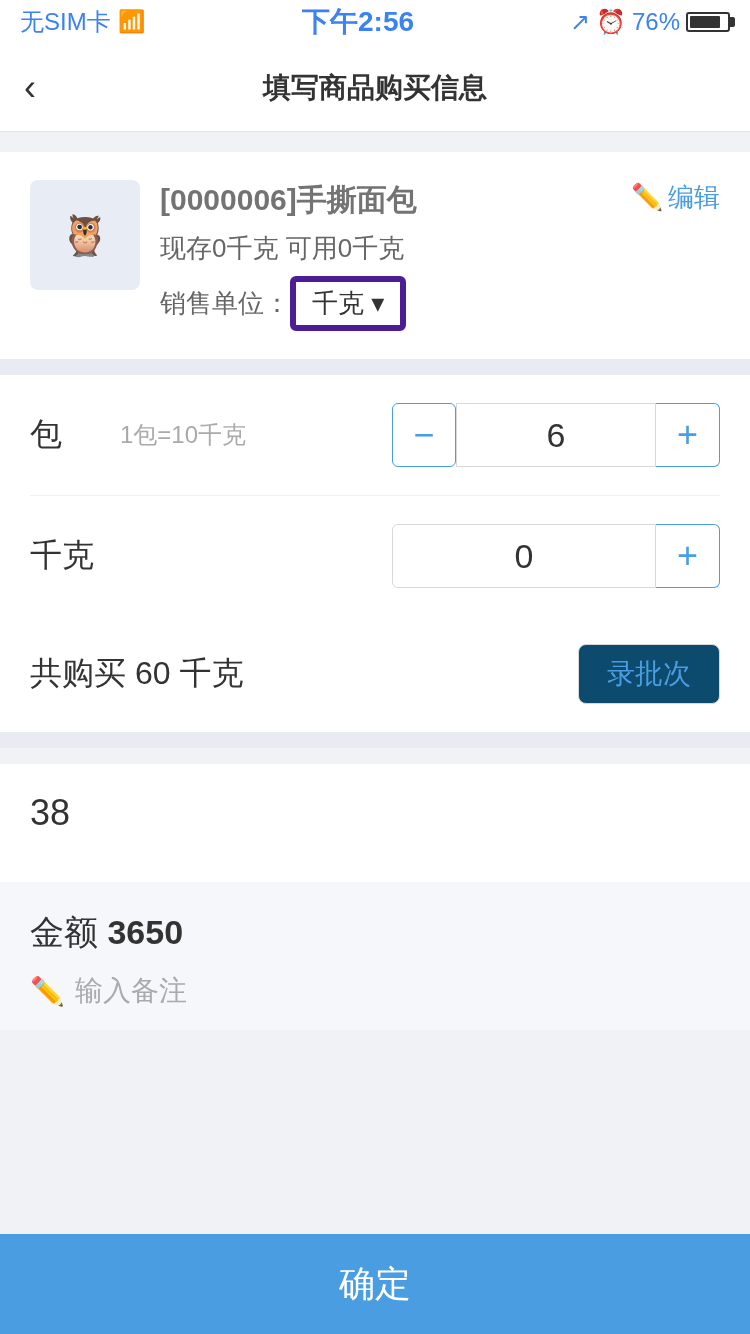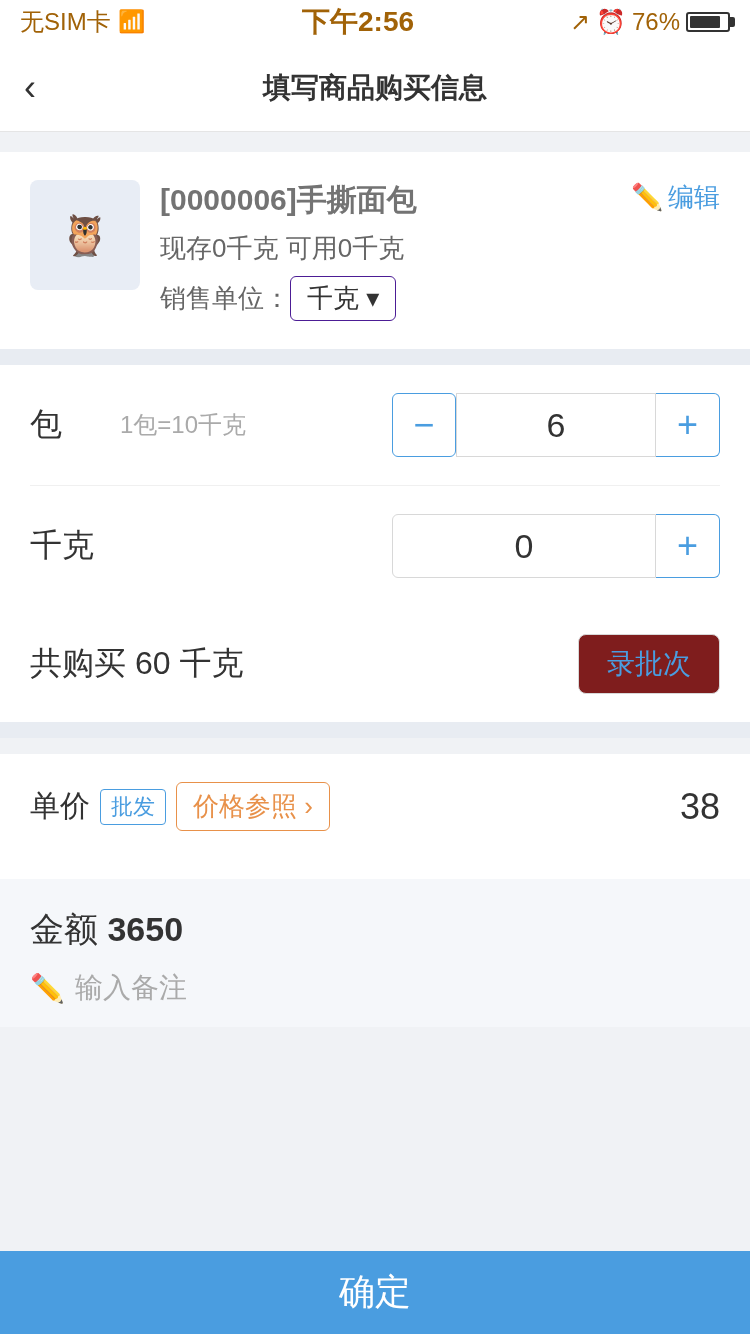"无SIM卡" .status-bar { color: #a16207 -> #3b82f6 }
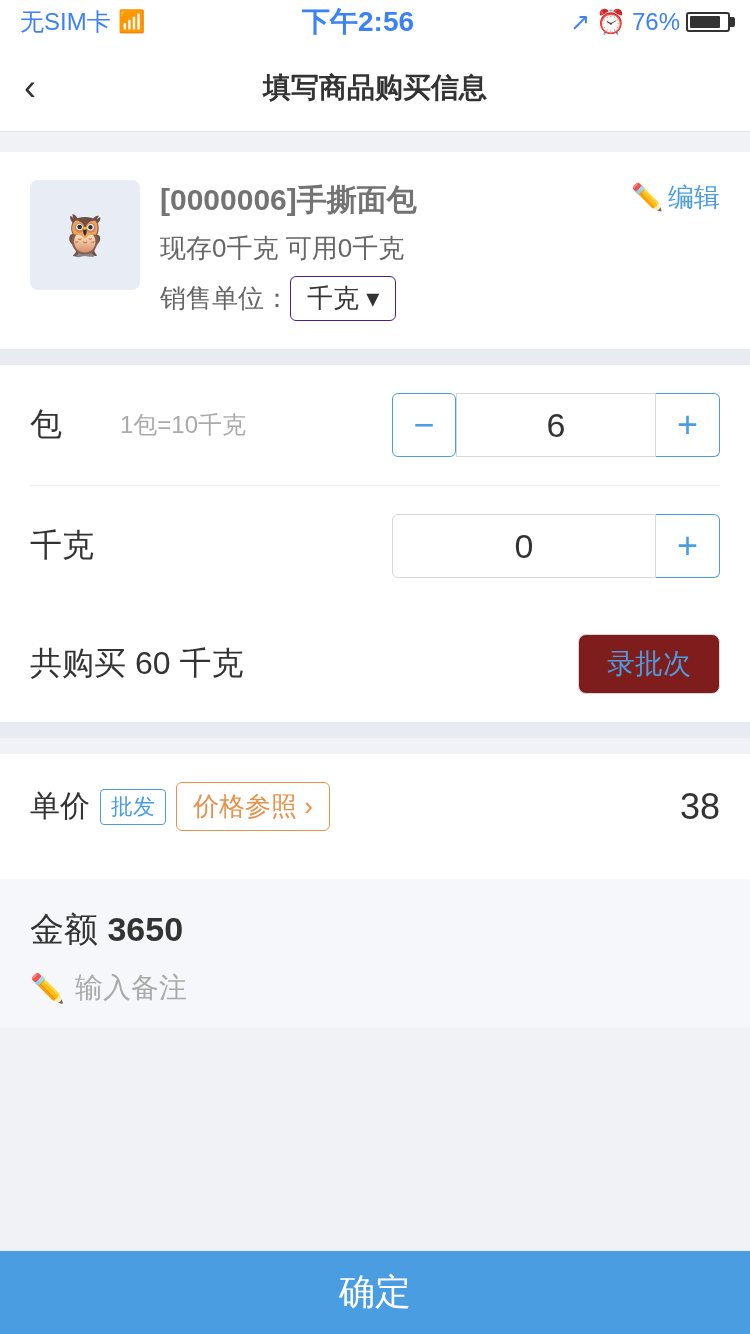"千克 ▾" .unit-select { border: 1px solid #4c1d95 -> 6px solid #4c1d95 }
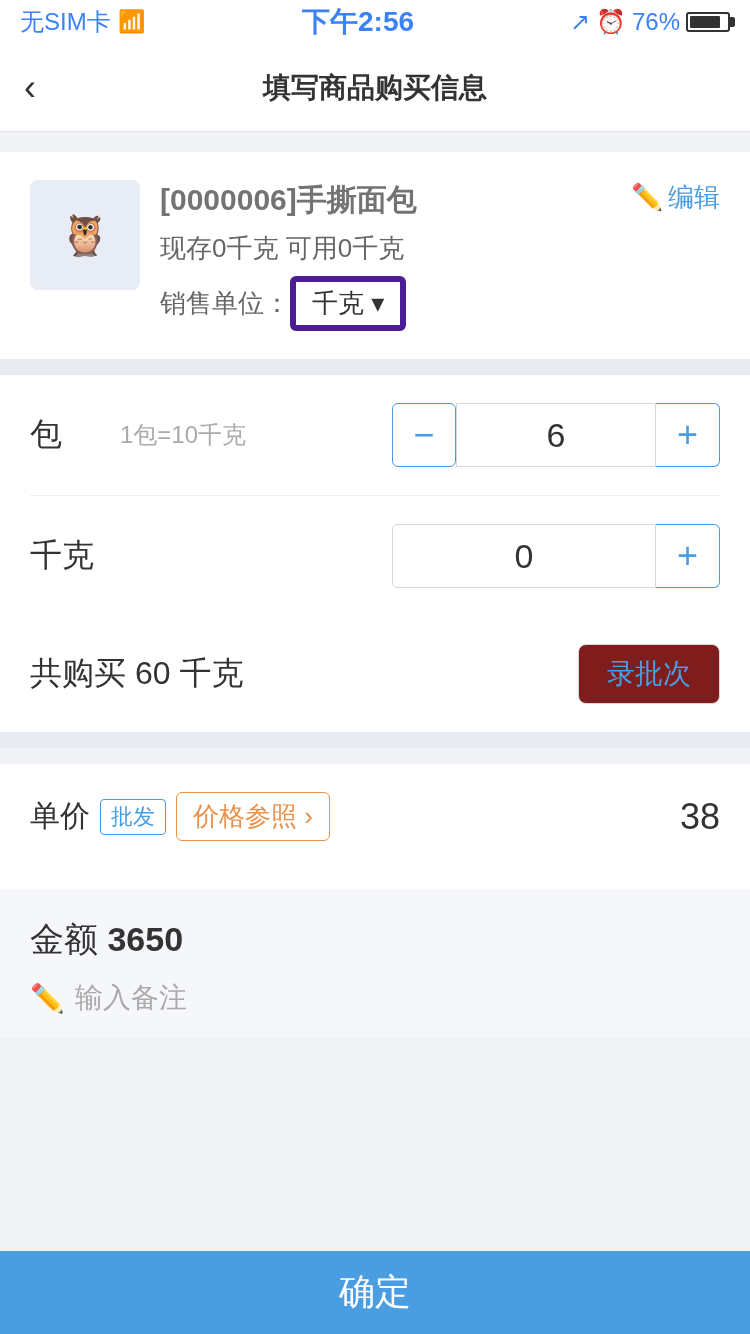"录批次" .batch-btn { background: #7f1d1d -> #0c4a6e }
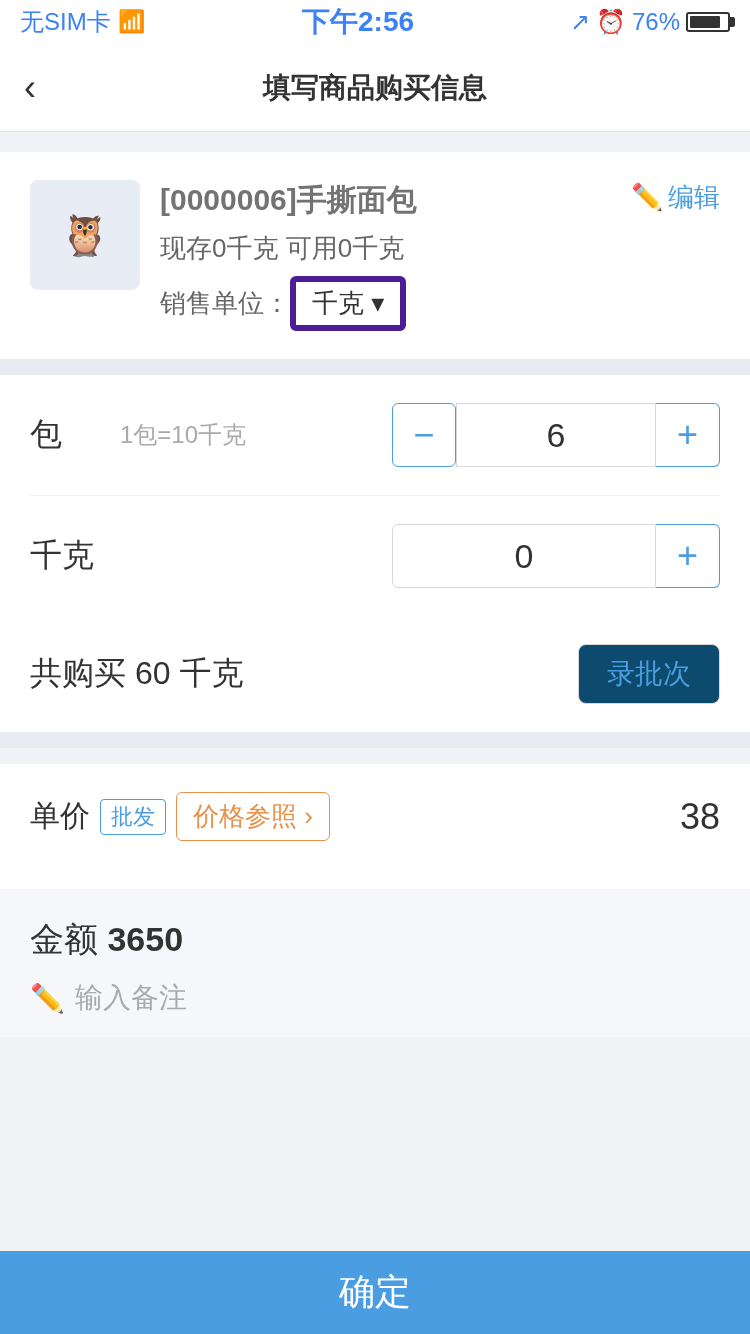"单价" div.price-label { html: <div> <span>单价</span> <span>批发</span> <button>价格参照 ›</button> </div> -> none }
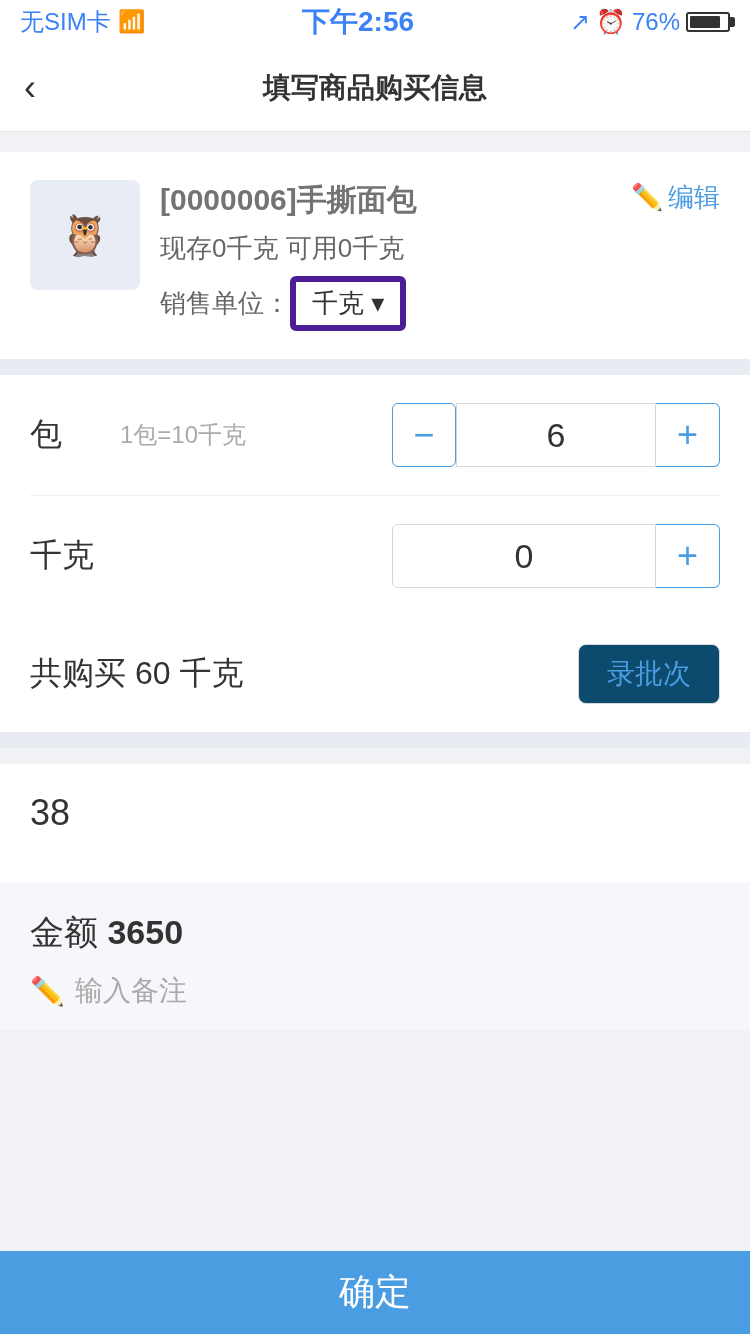"确定" .bottom-bar { height: 83px -> 100px }
